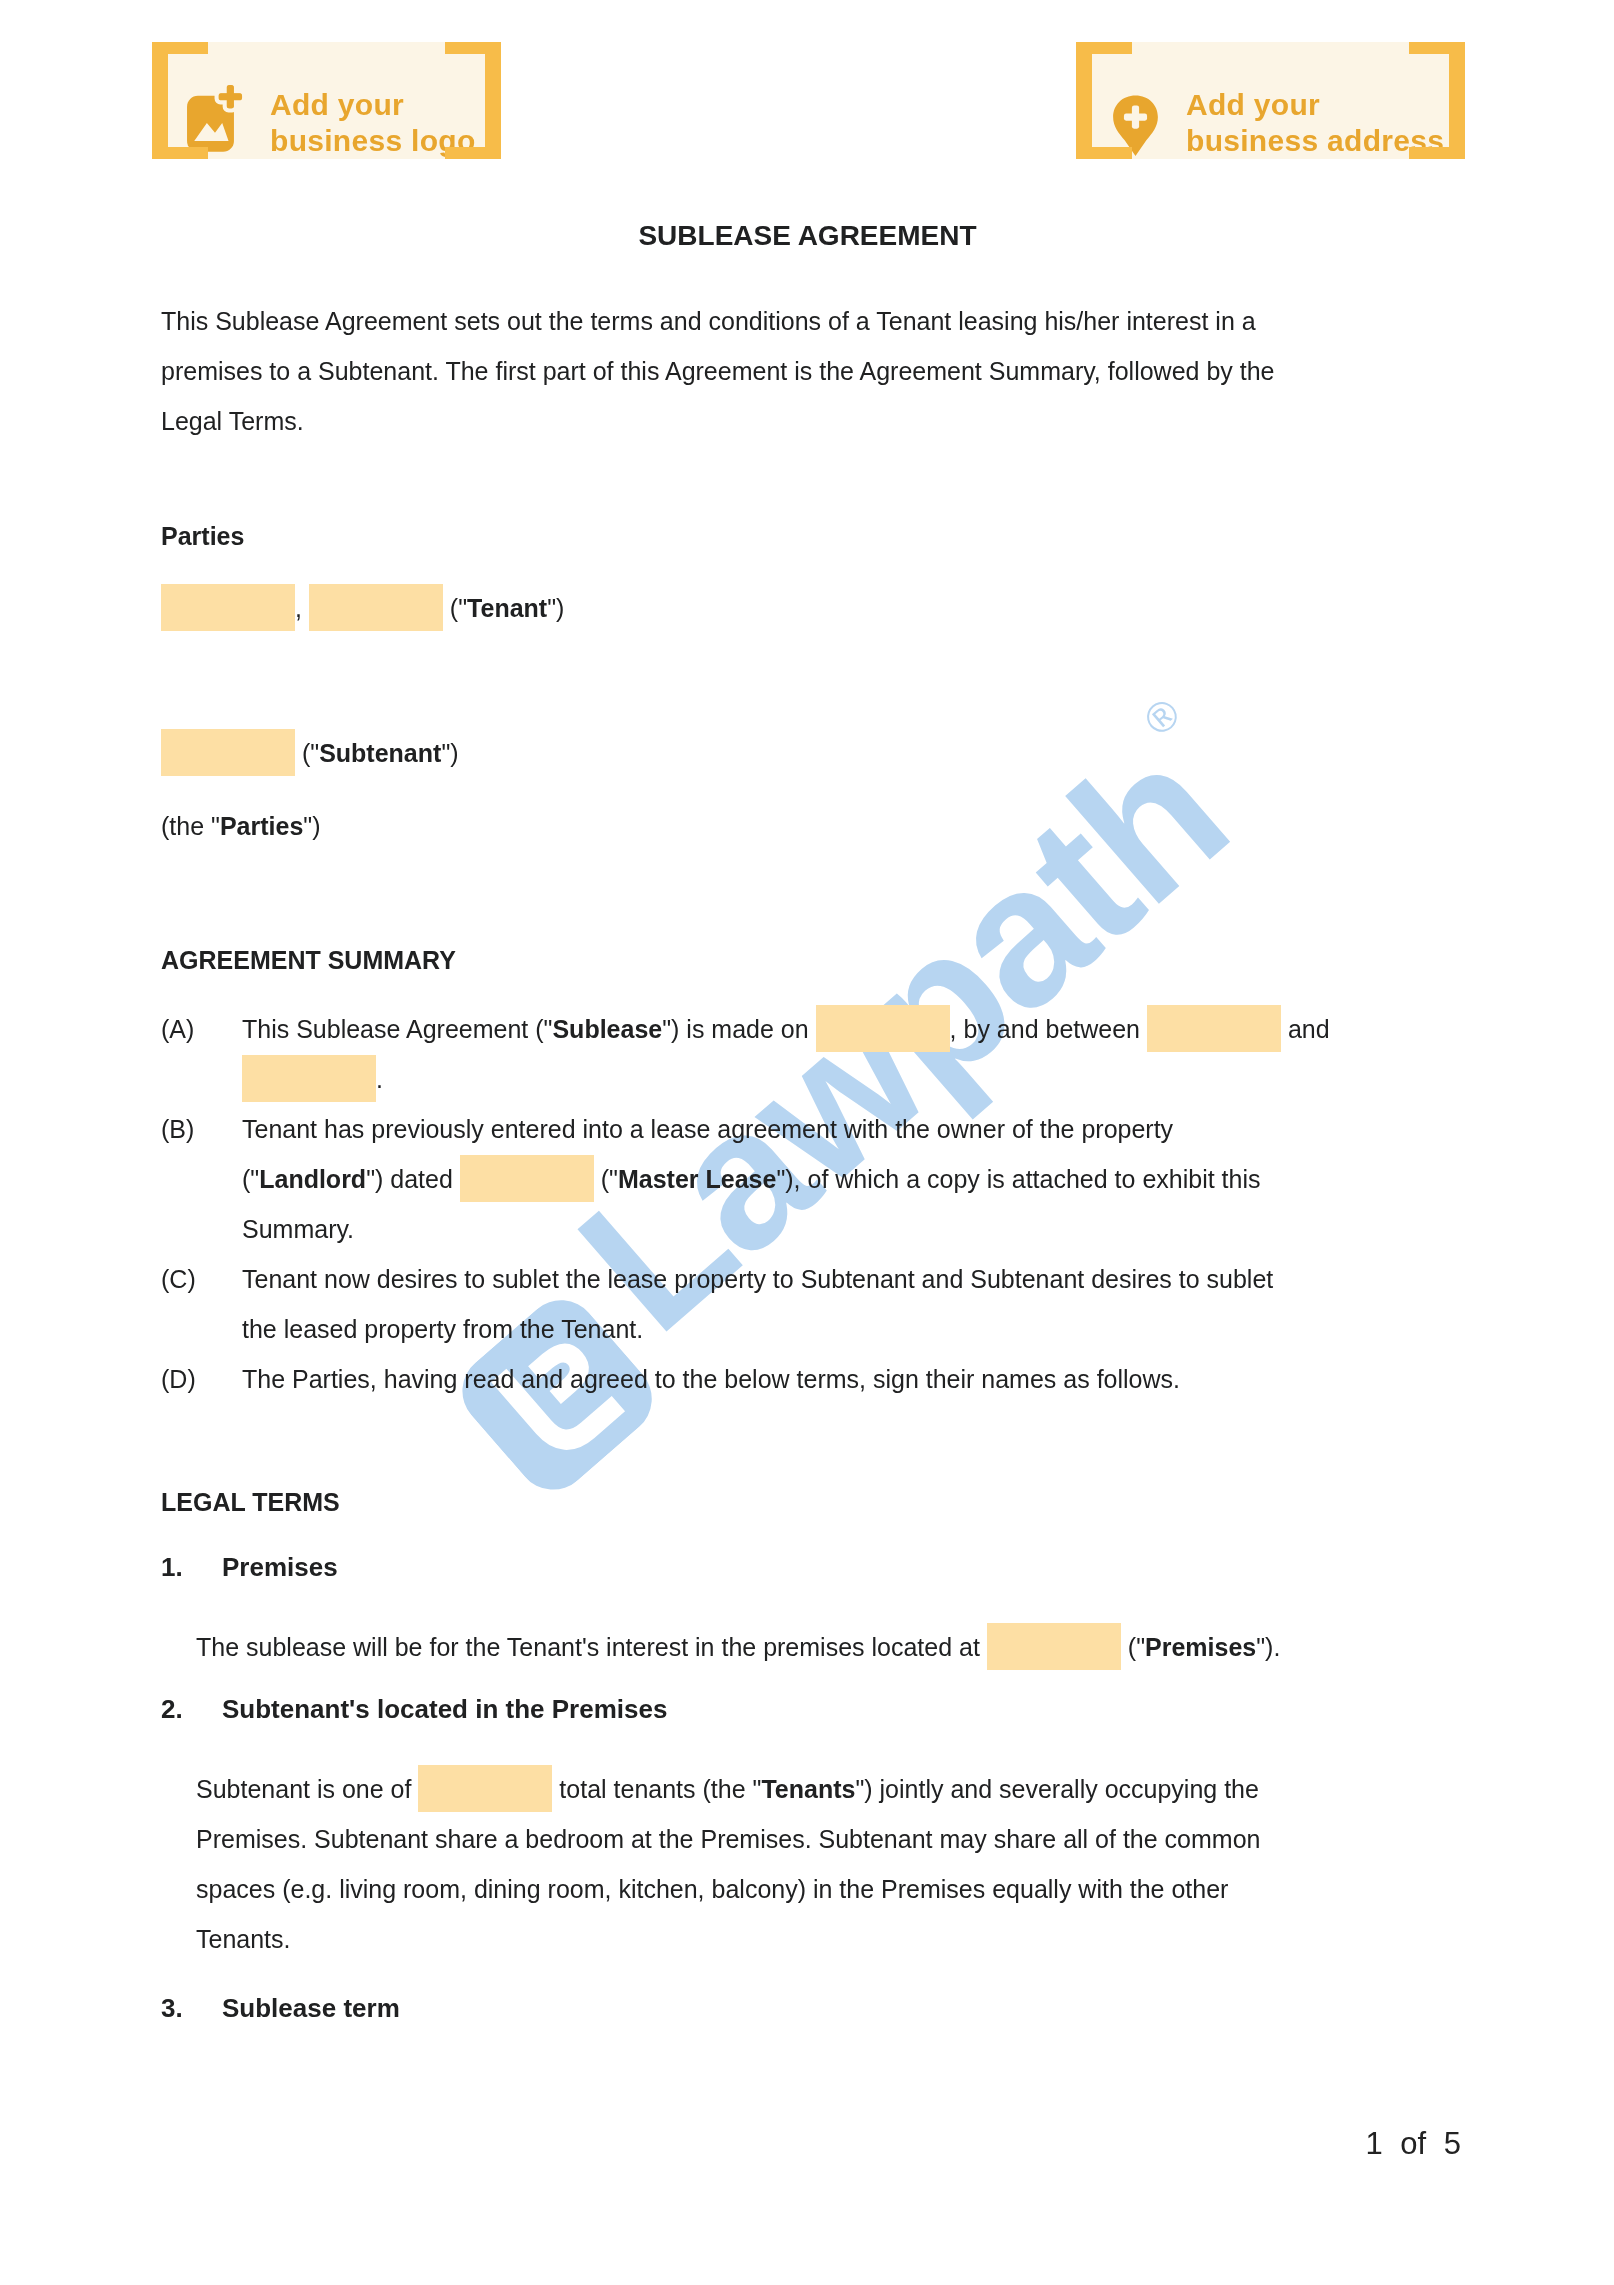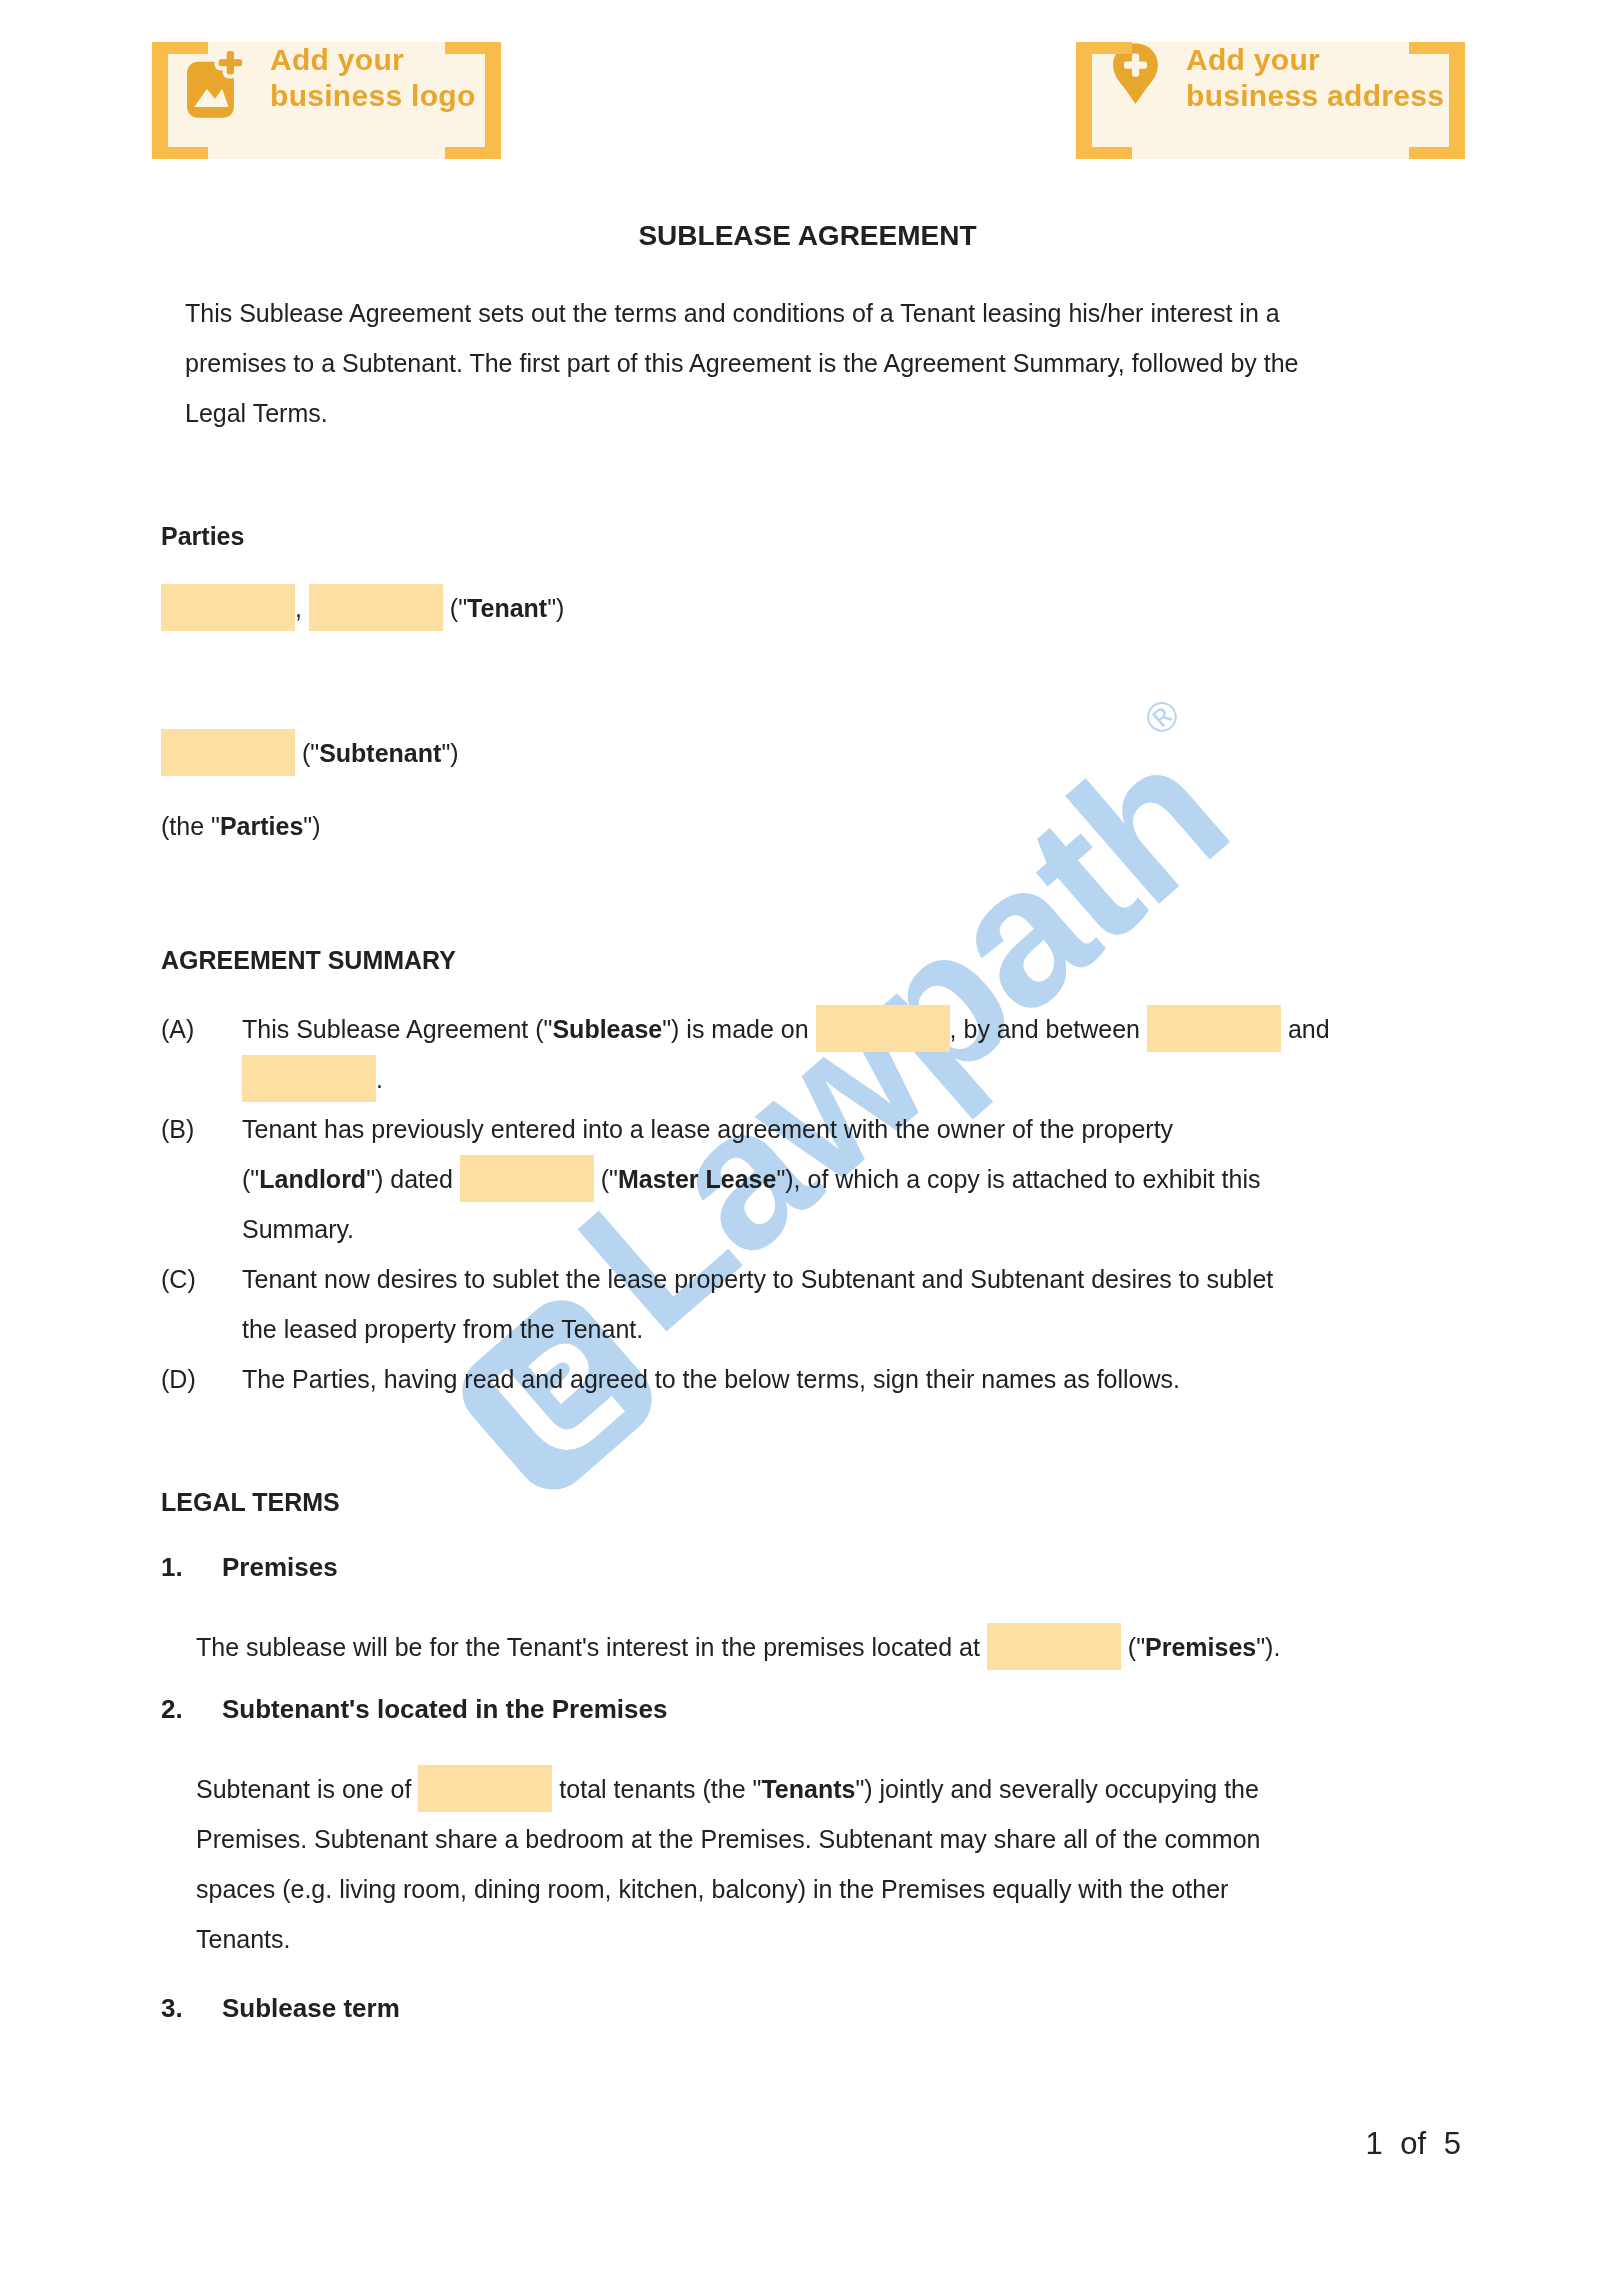"Add your" .ph-box { align-items: flex-start -> flex-end }
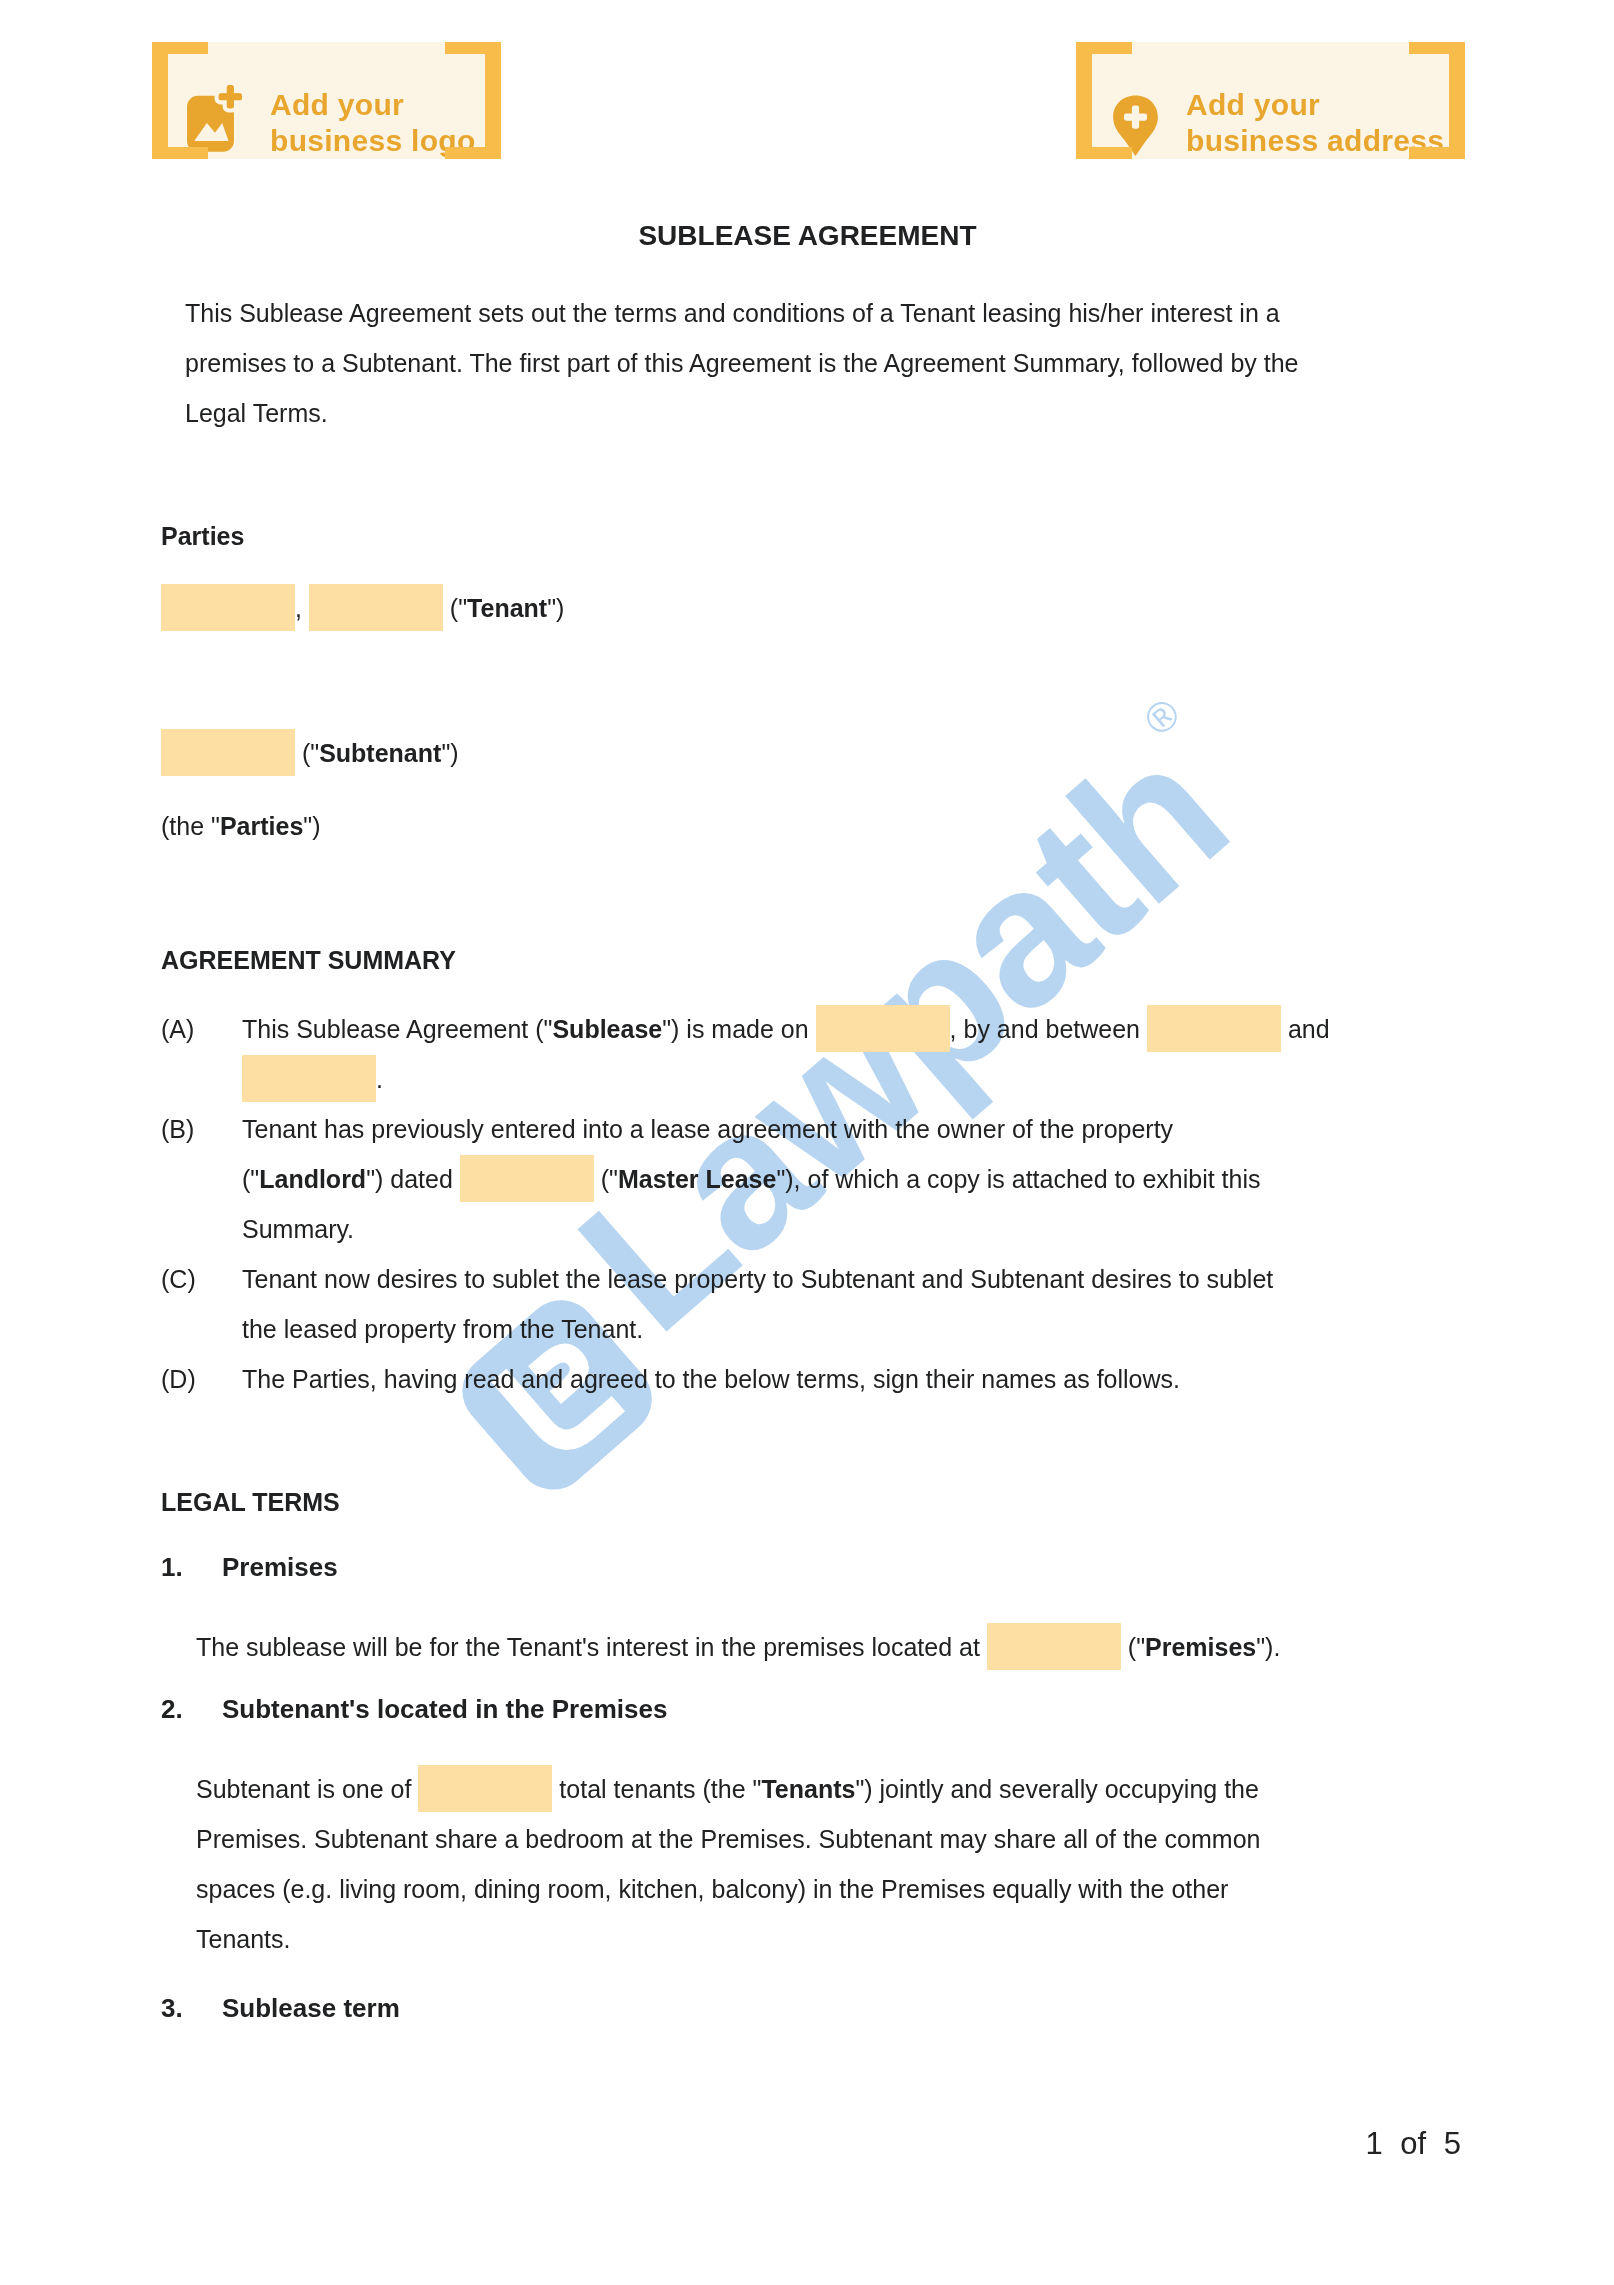"This Sublease Agreement sets out" #intro { margin-left: 24px -> none; top: 288px -> 296px }
